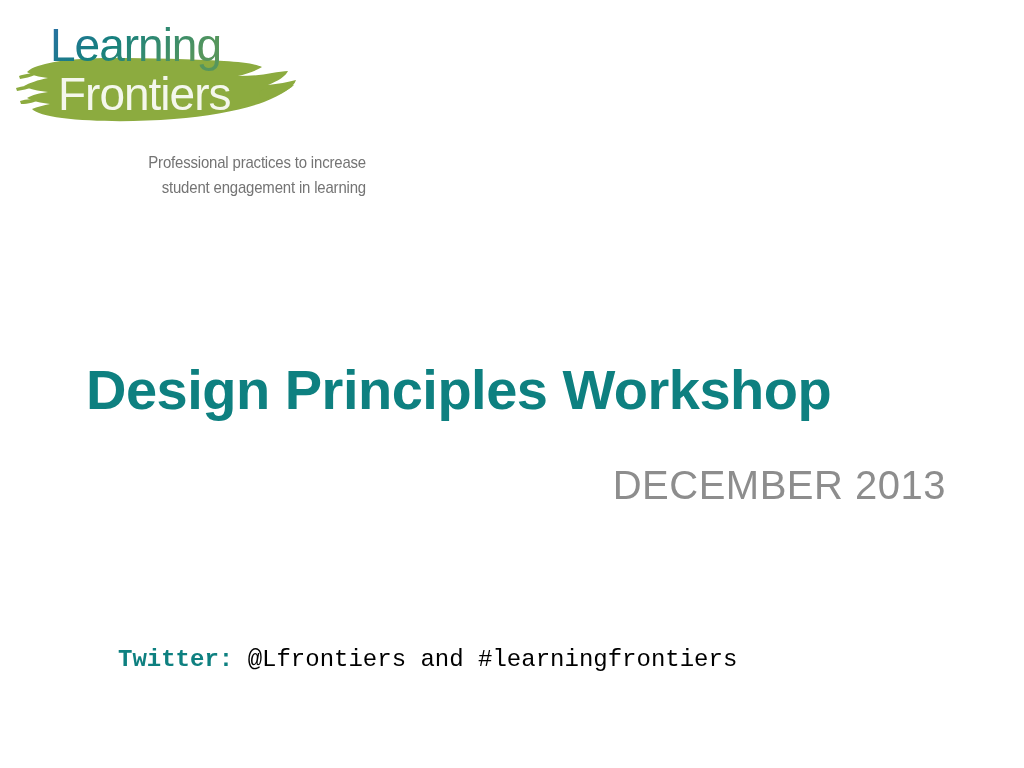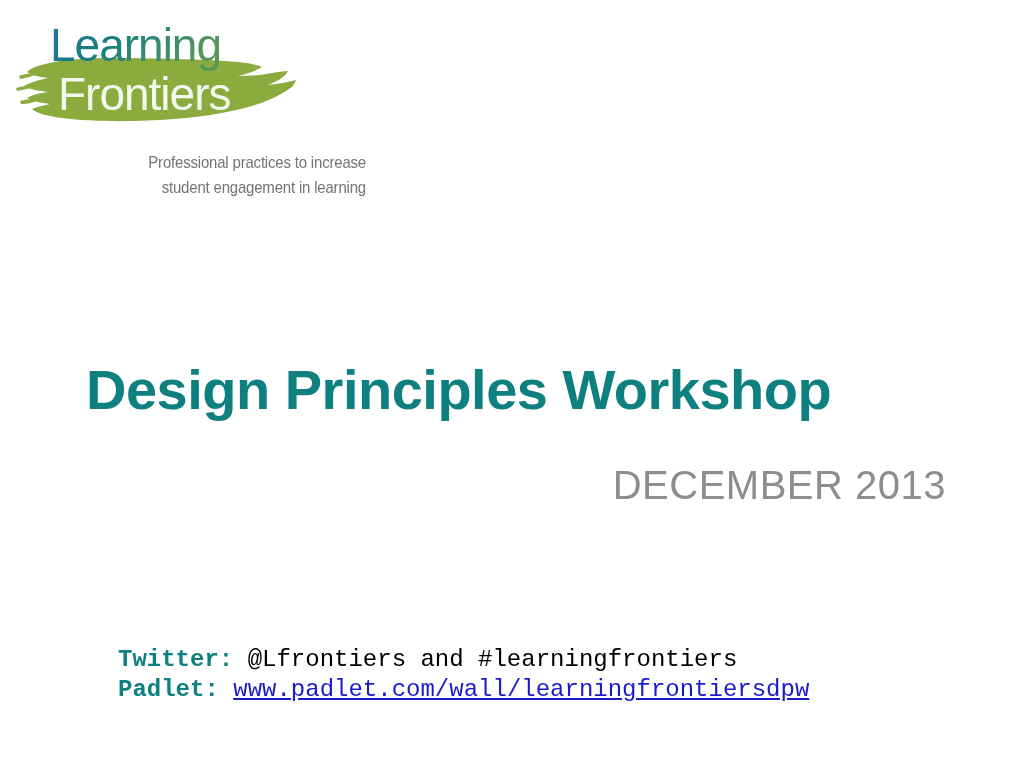"Padlet:" div.contact-row { html: <div> <span>Padlet:</span> <span>www.padlet.com/wall/learningfrontiersdpw</span> </div> -> none }
